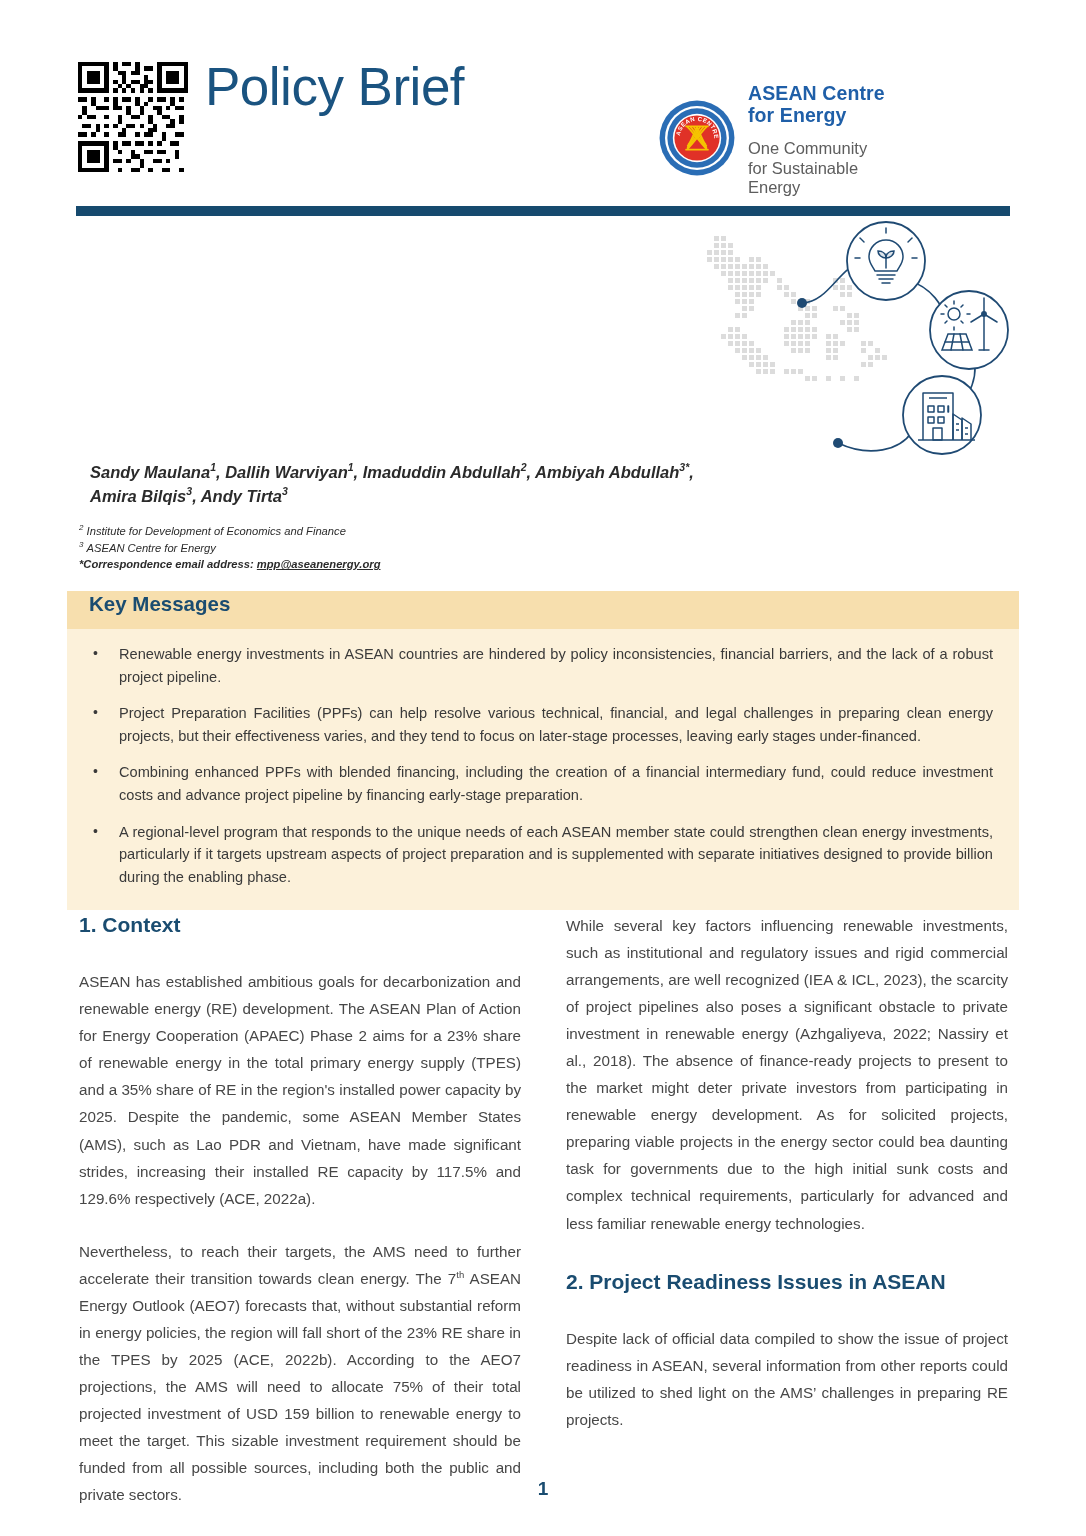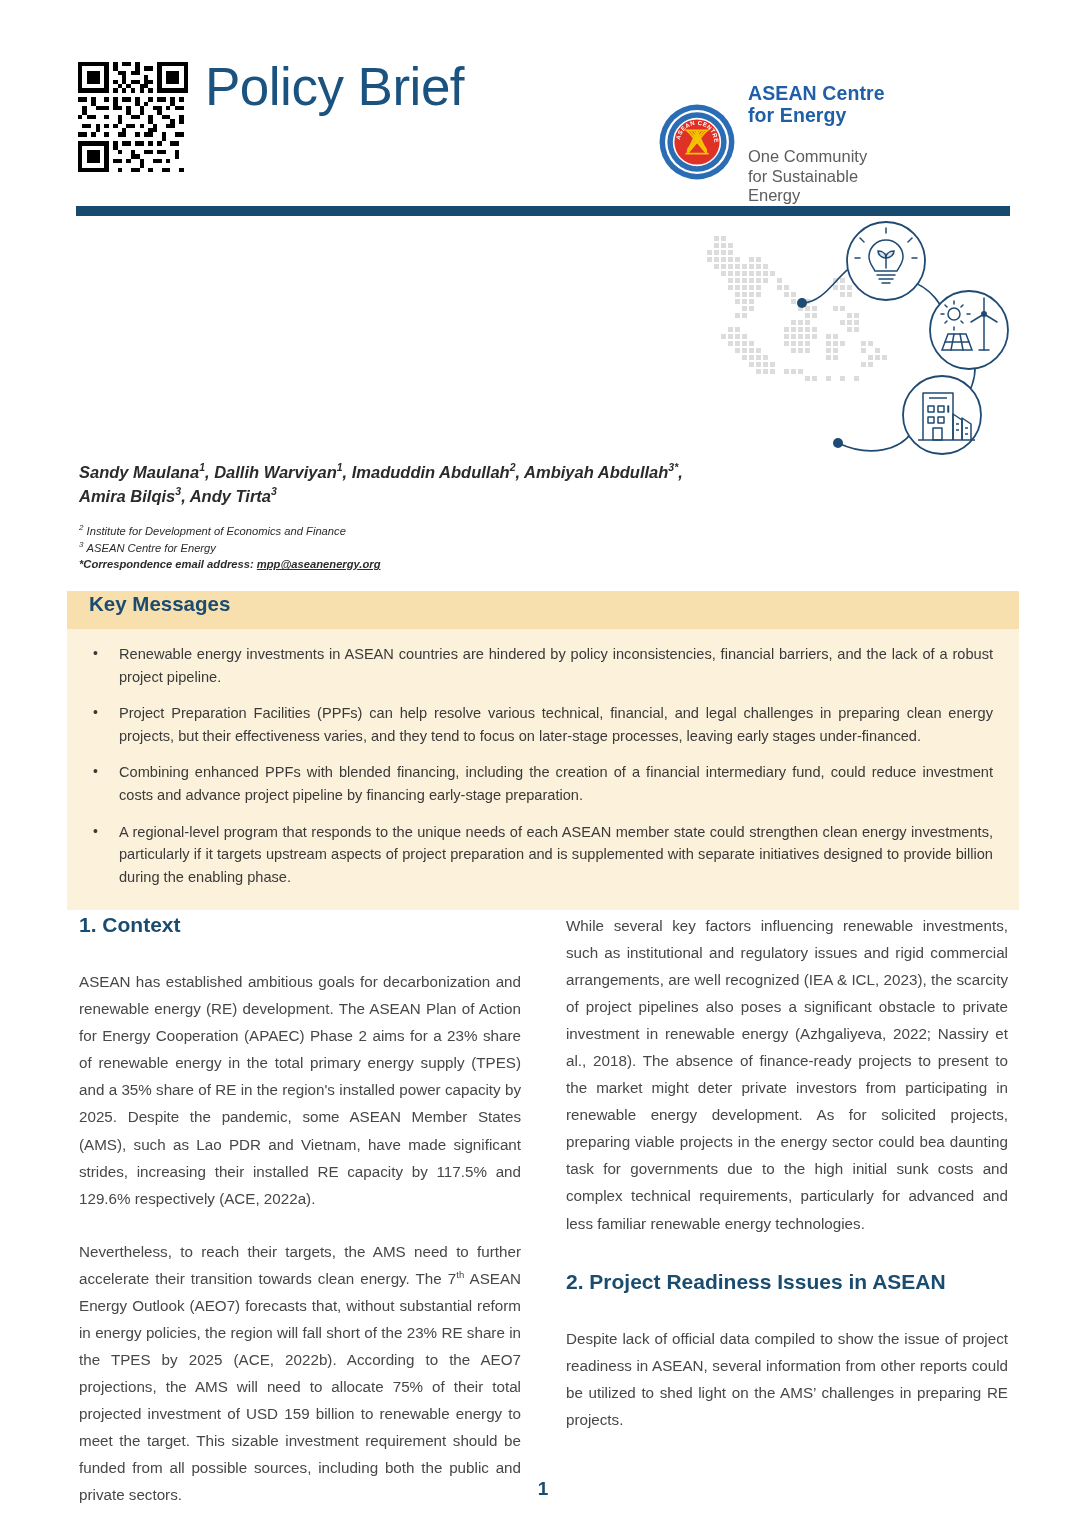"One Community for Sustainable Energy" .ace-tag { margin-top: 20px -> 12px }
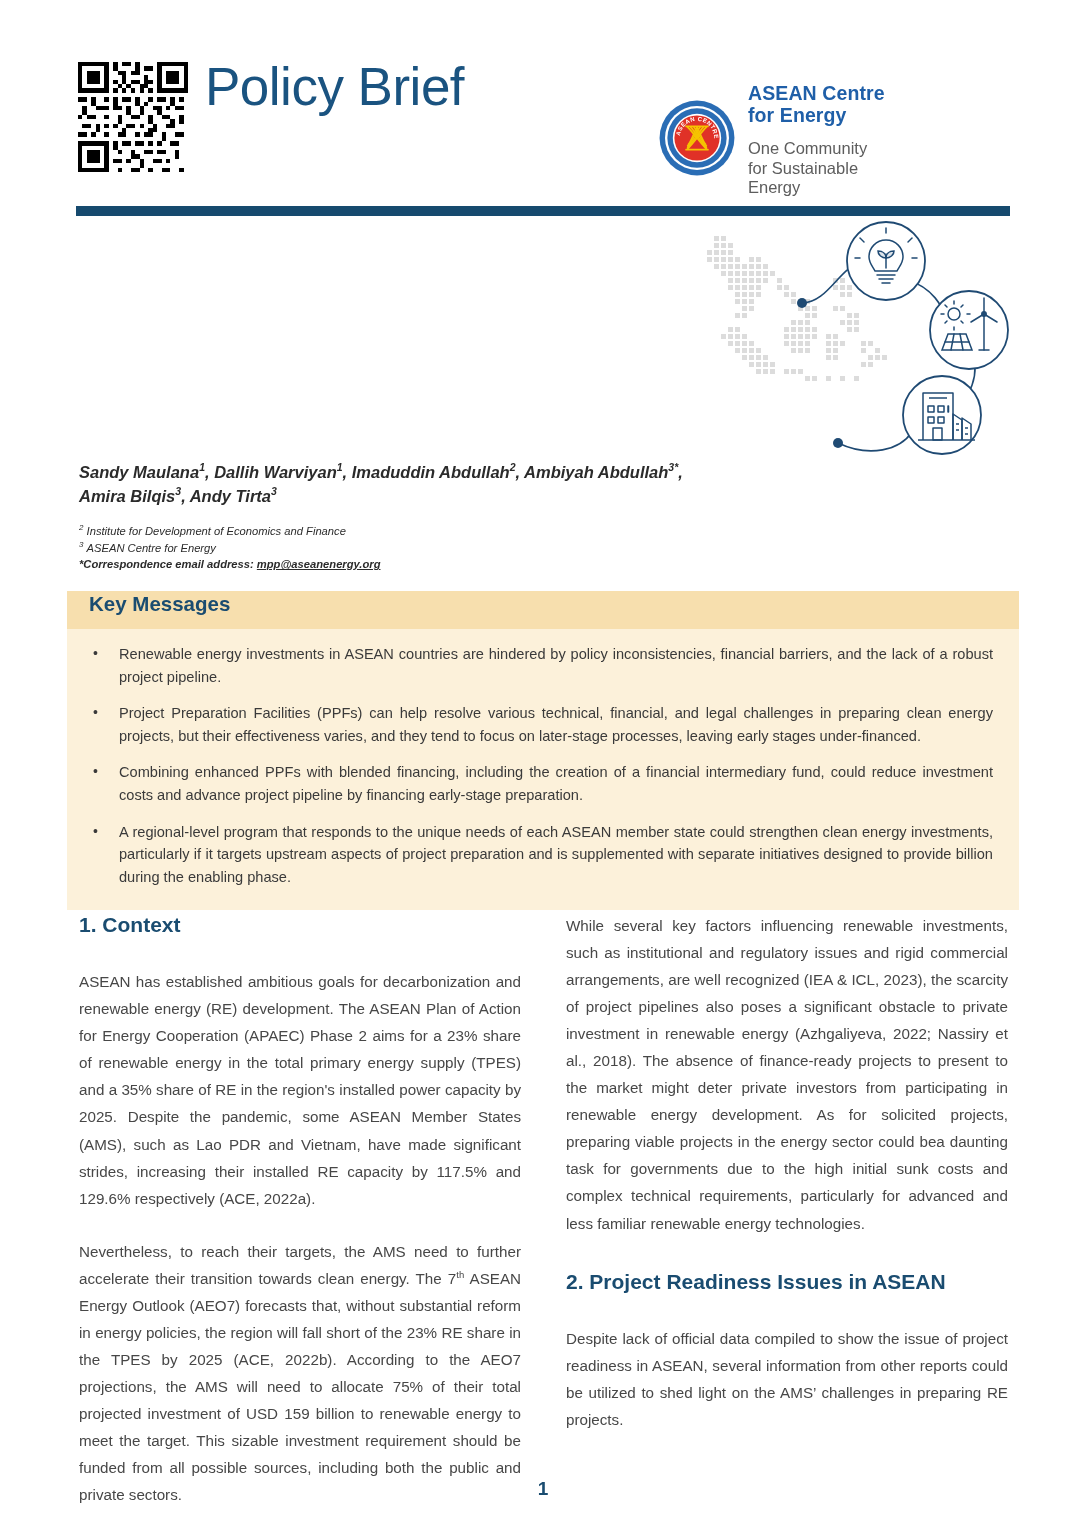"Sandy Maulana1, Dallih Warviyan1," .authors { left: 79px -> 90px }
